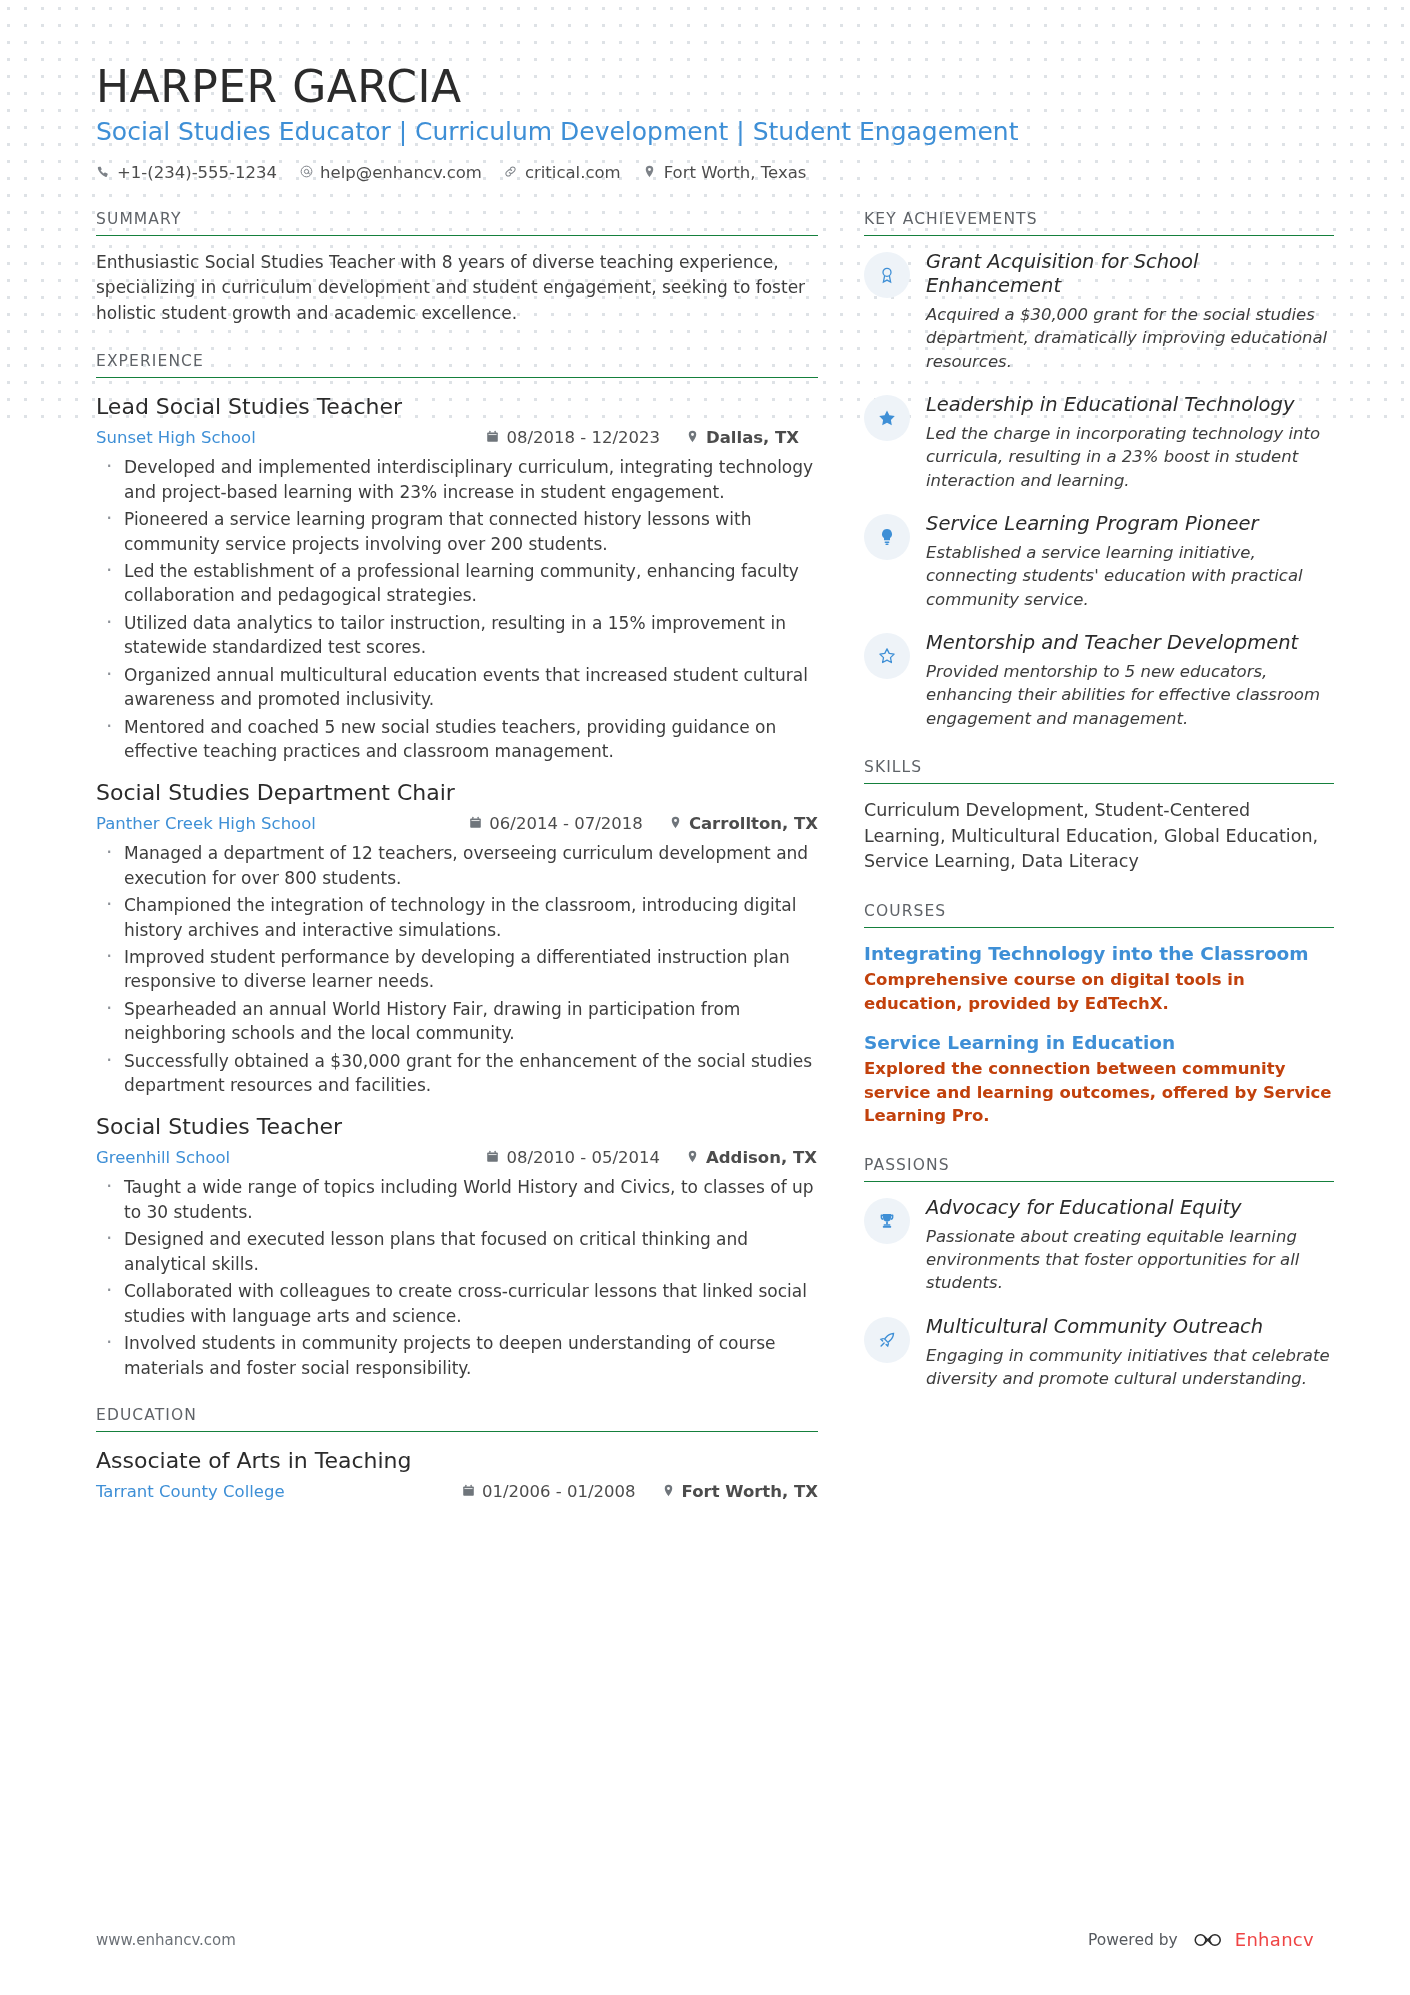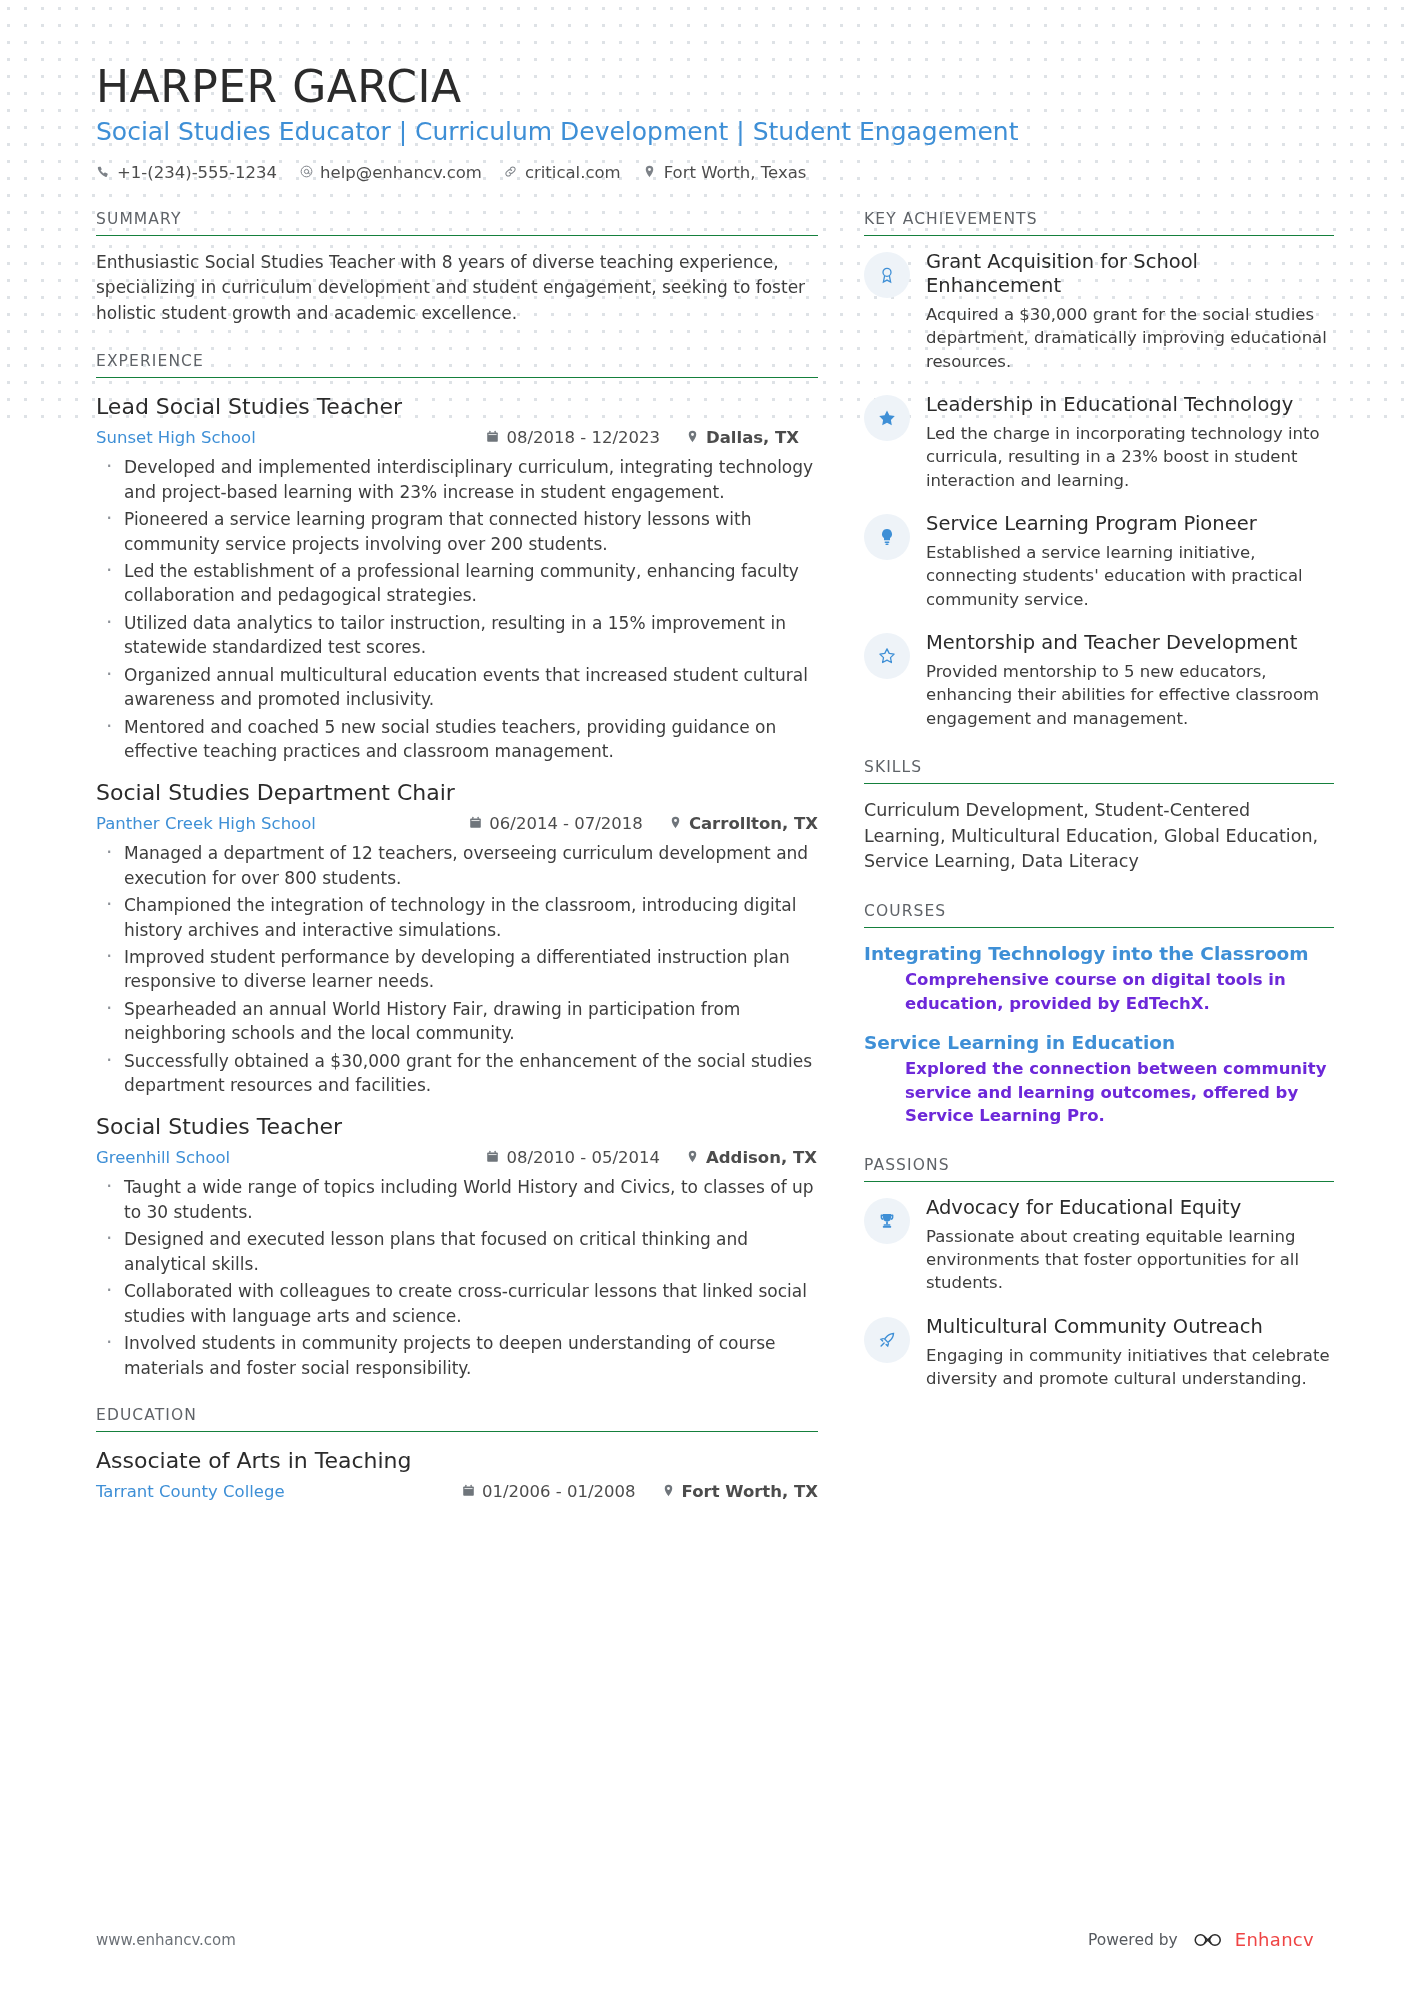"Grant Acquisition for School Enhancement" .ach-body { font-style: none -> italic }
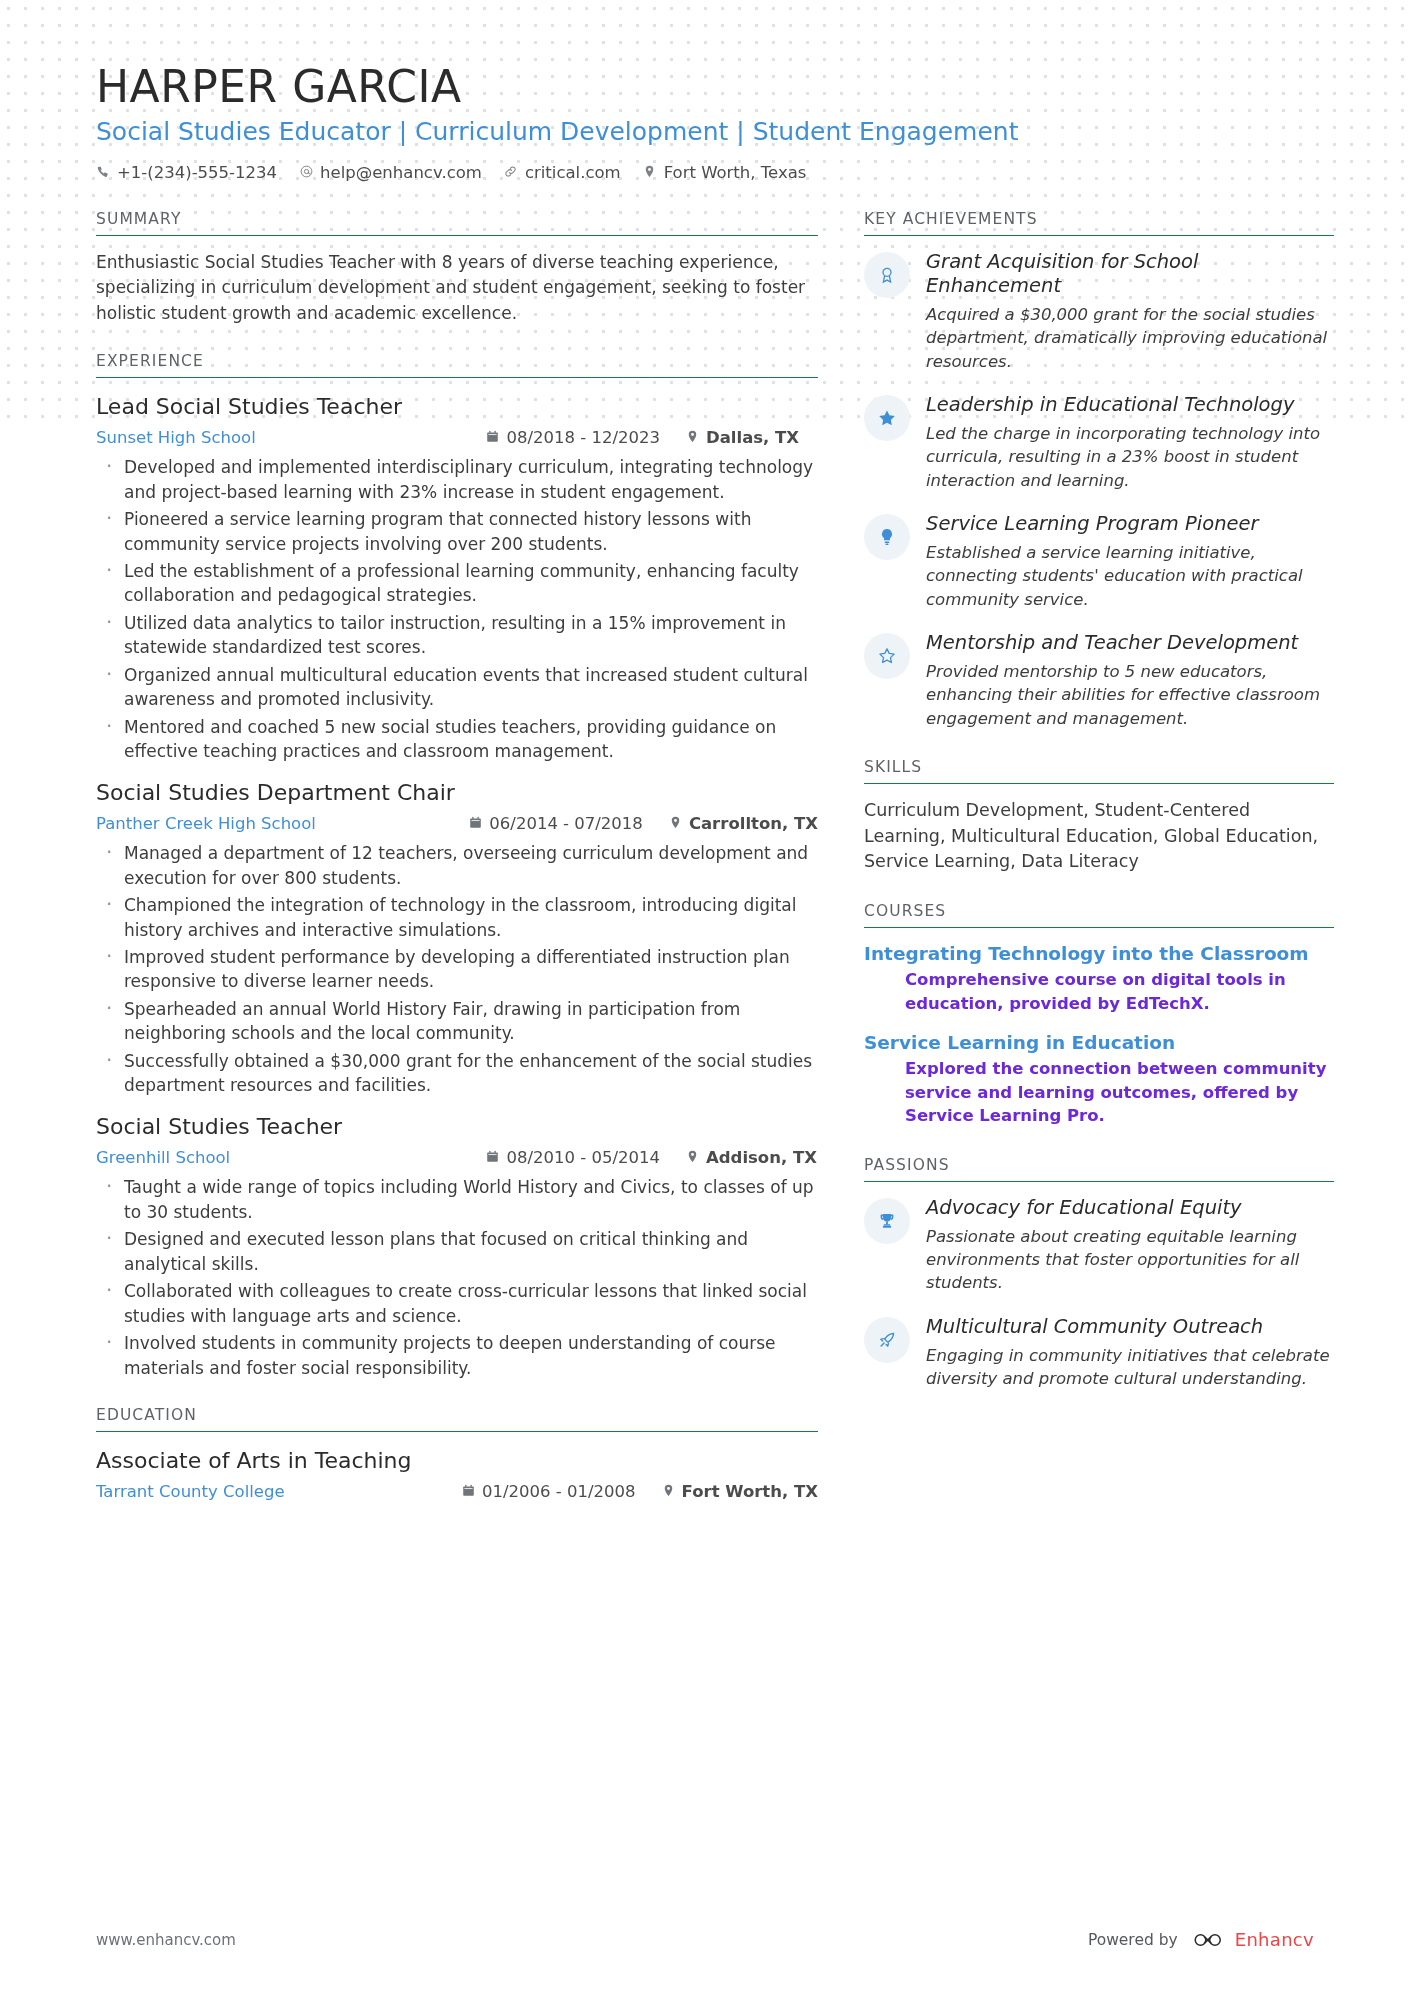"Comprehensive course on digital tools" .course-desc { color: #6d28d9 -> #c2410c; margin-left: 41px -> none }
